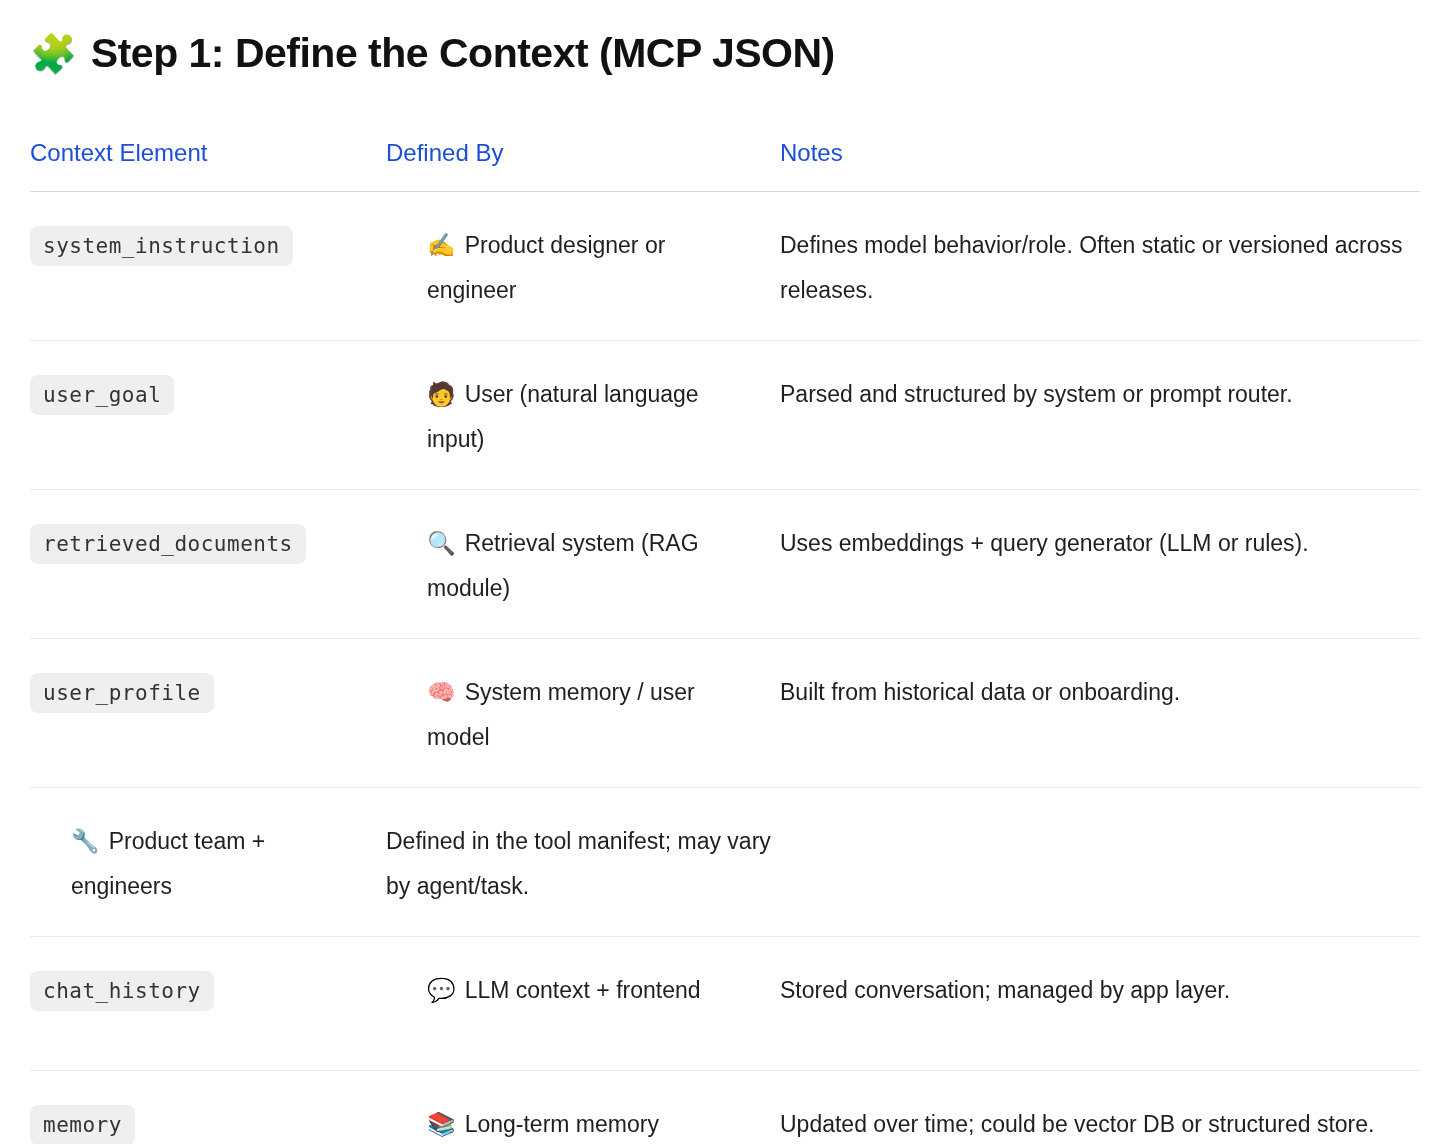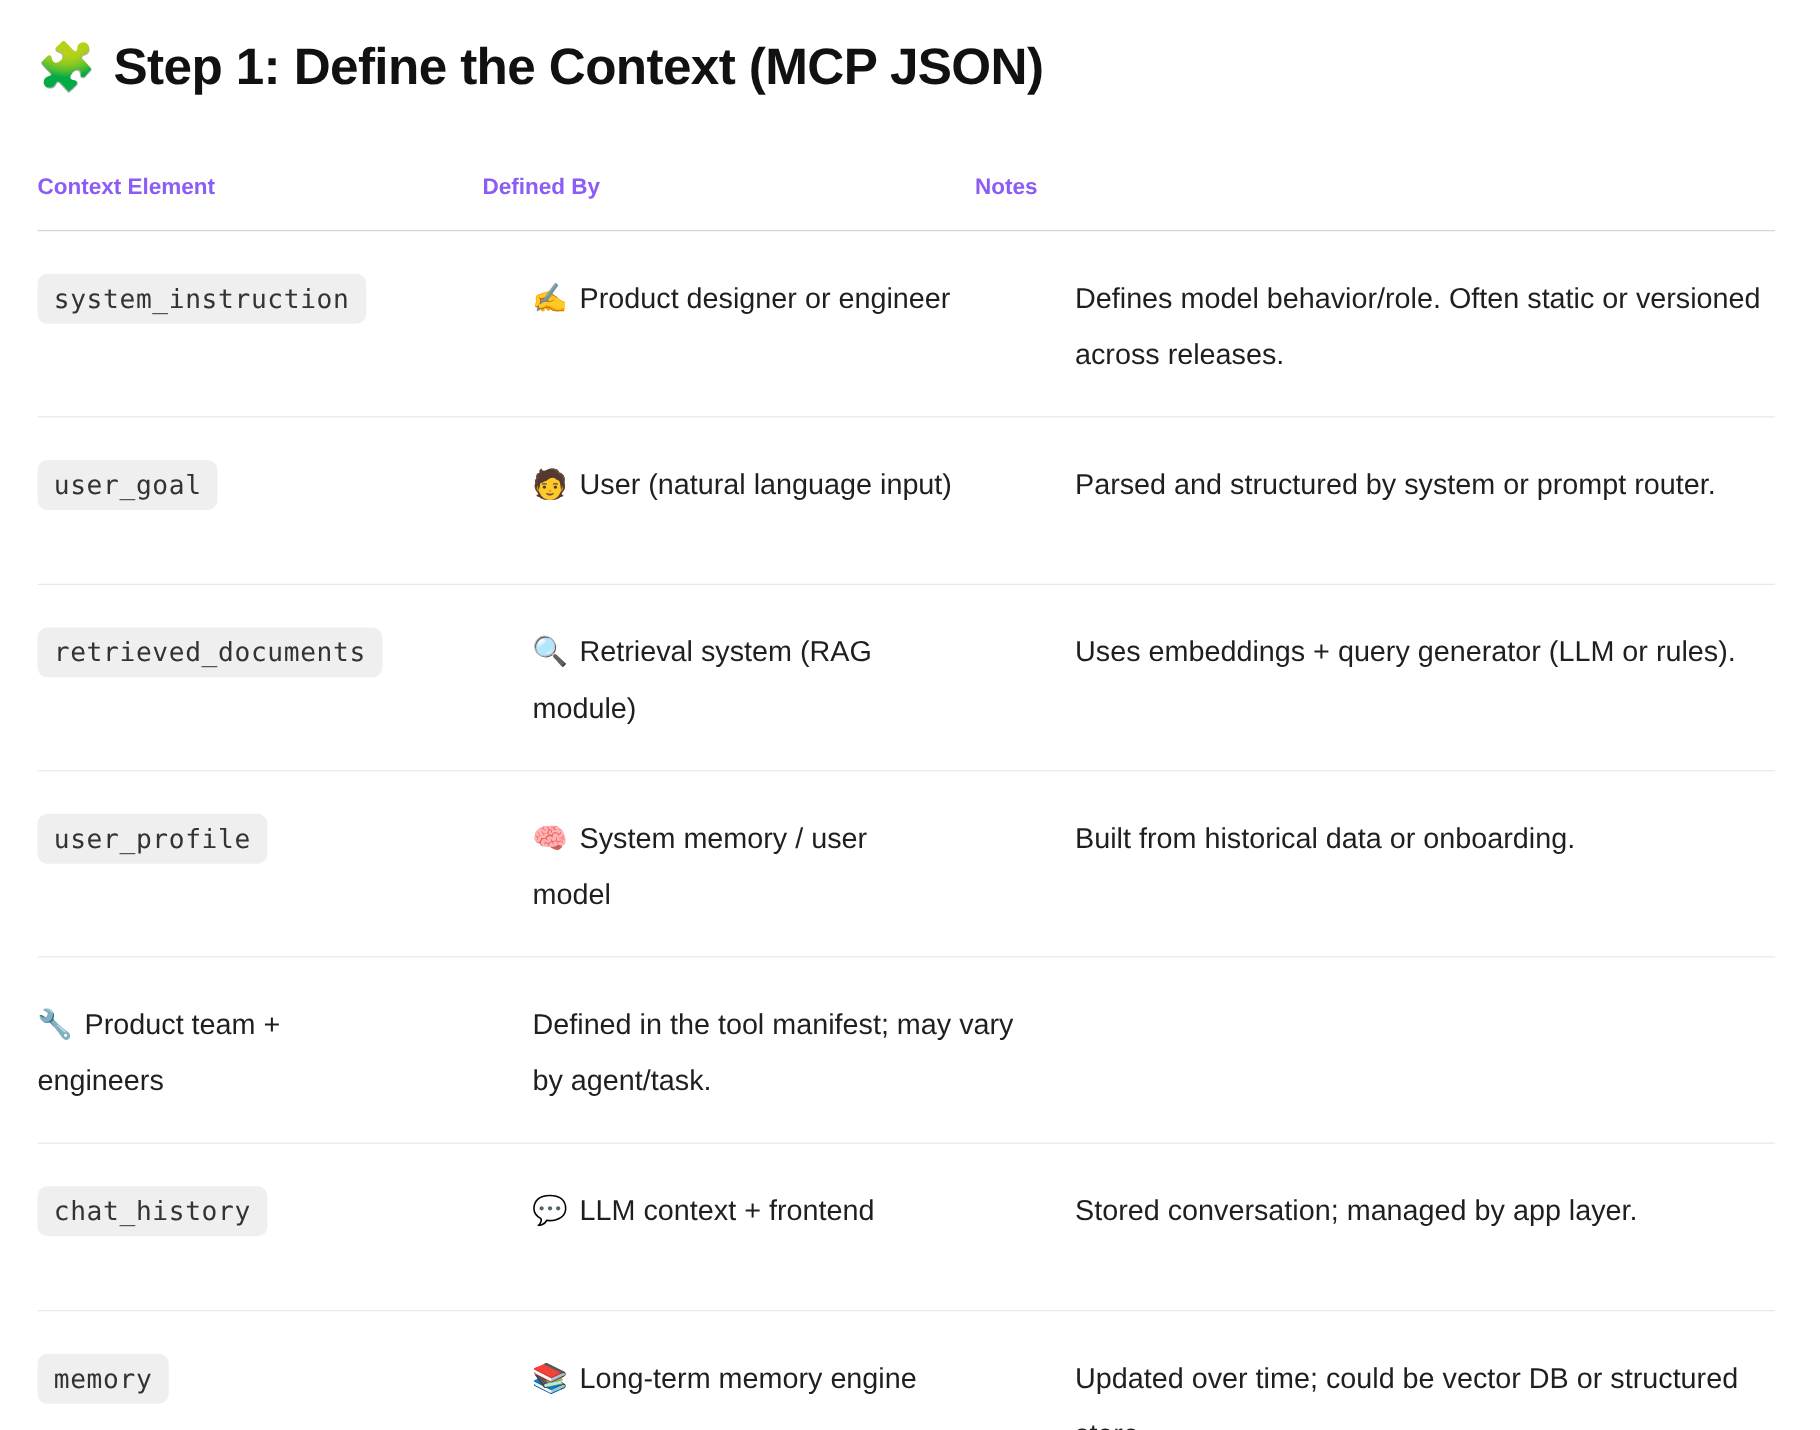"Context Element" .th { color: #8b5cf6 -> #1d4ed8; font-size: 18px -> 24px; font-weight: 700 -> 400 }
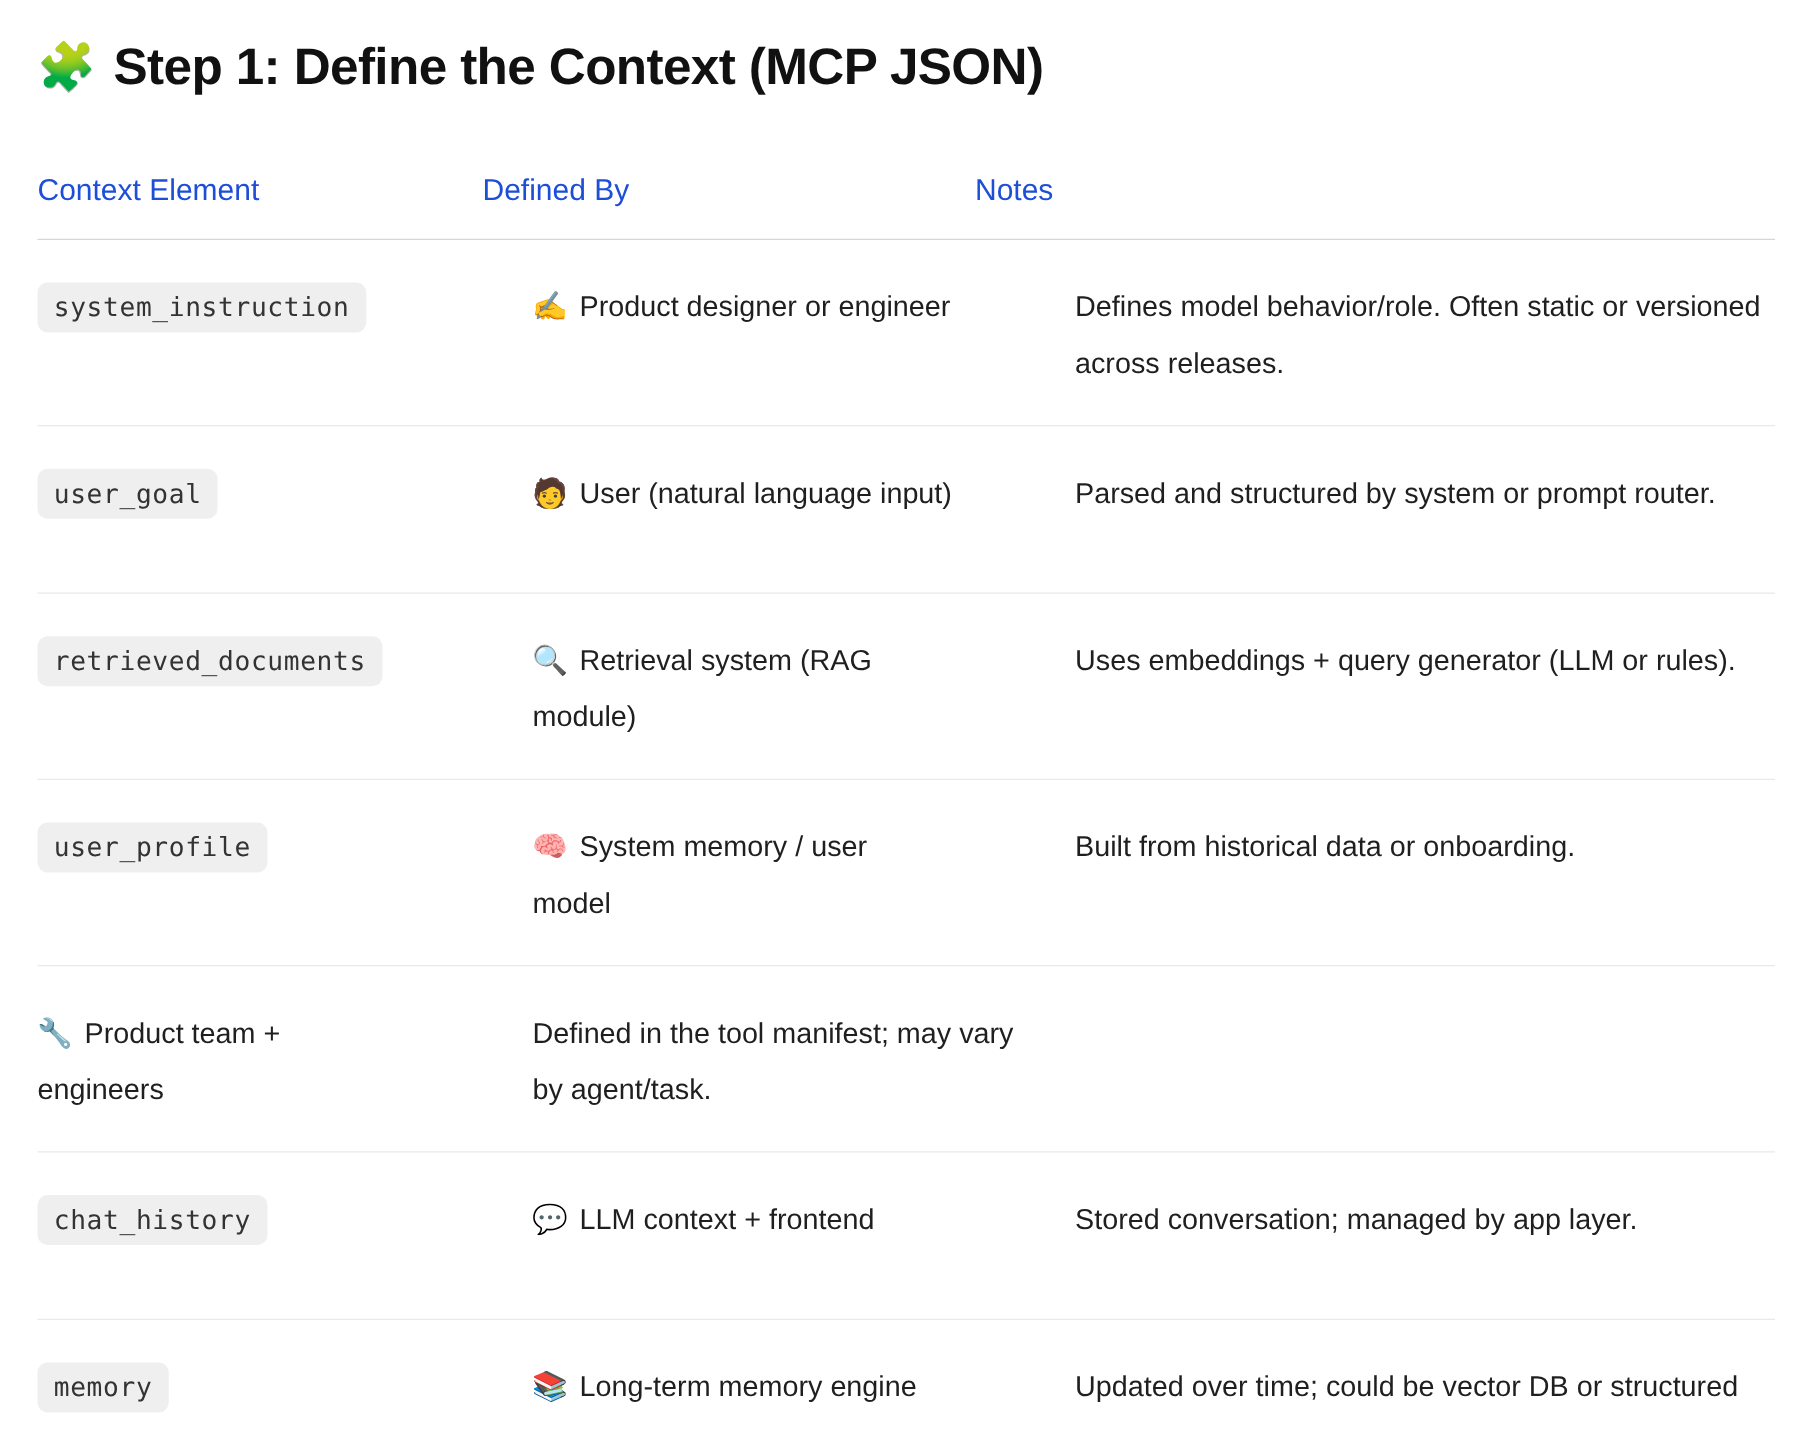"system_instruction" .body-row { gap: 40px -> none }
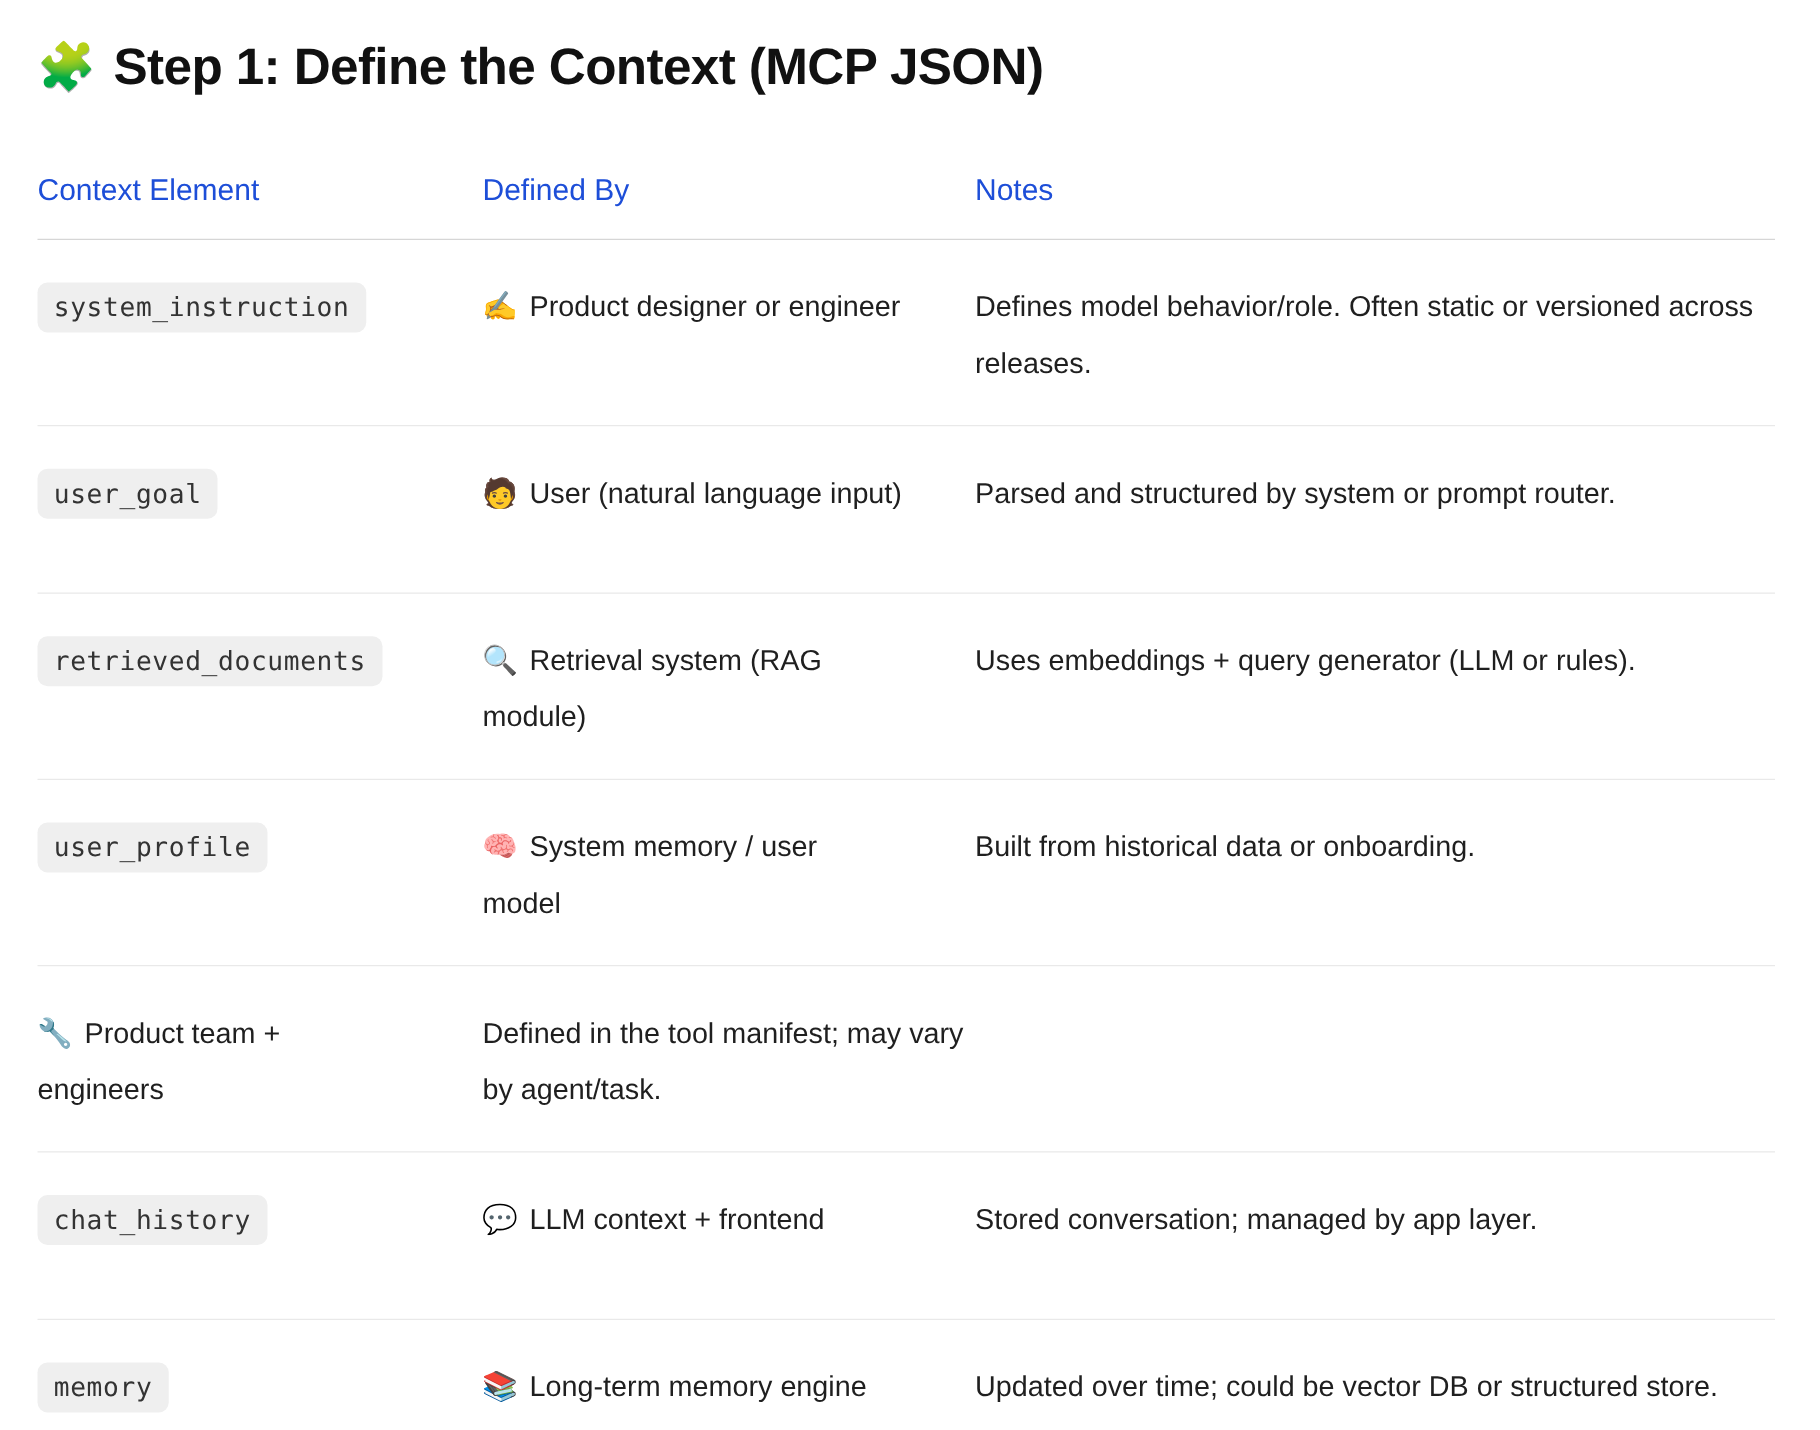"✍️ Product designer or engineer" .col2 { margin-left: none -> 41px }
